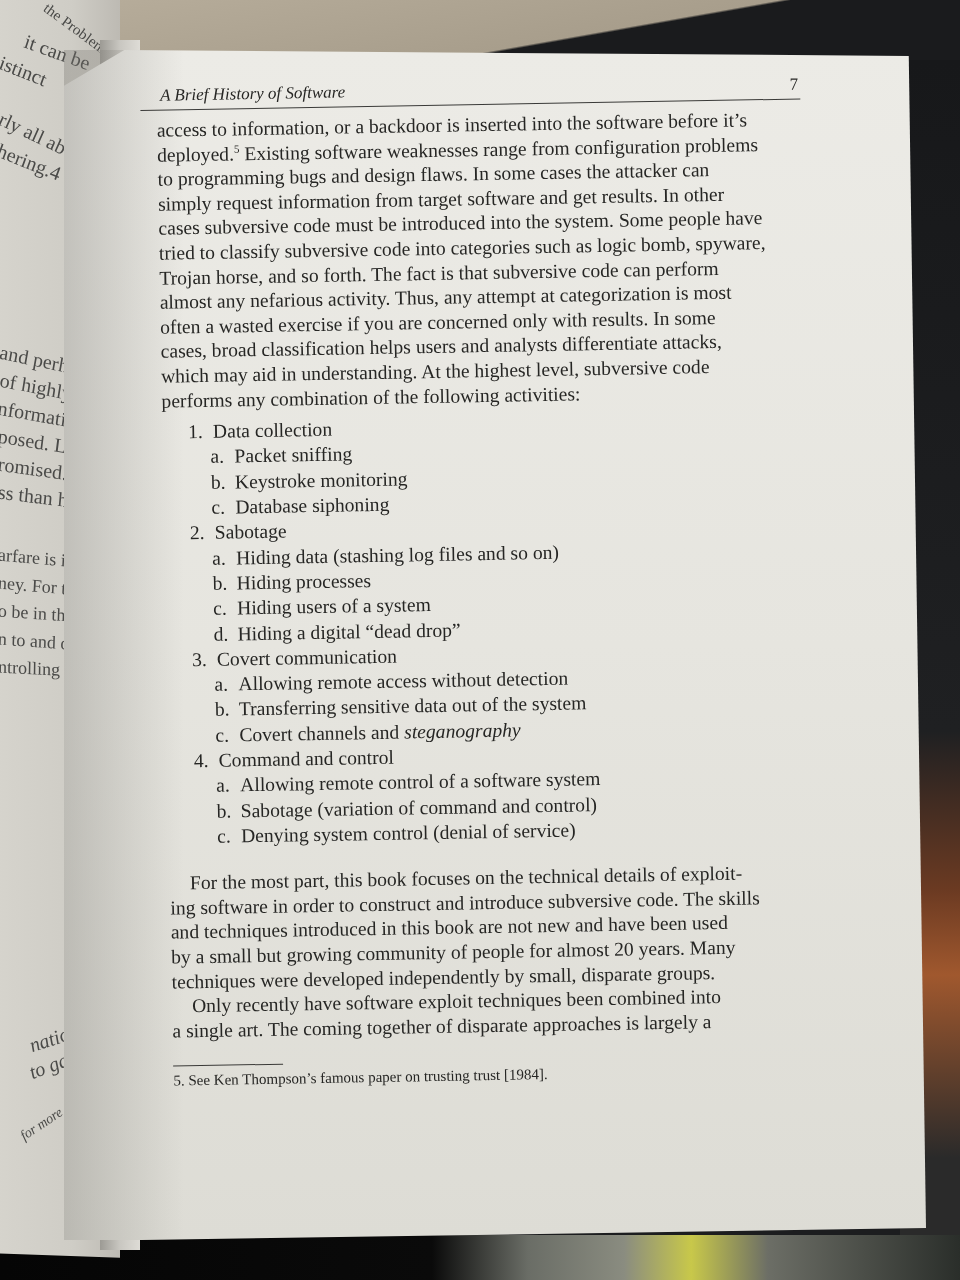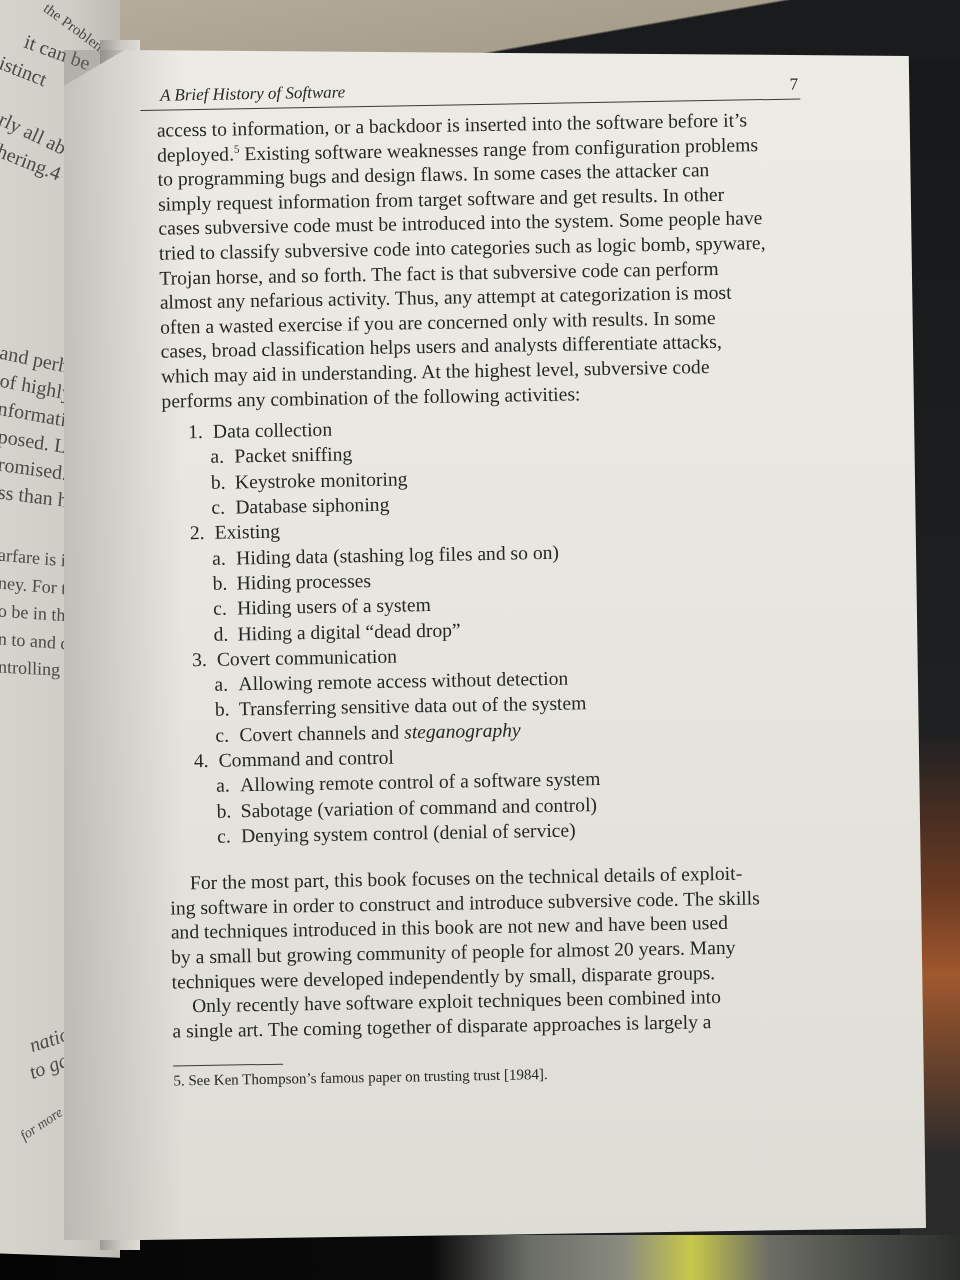"Existing" span { text: Existing -> Sabotage }
